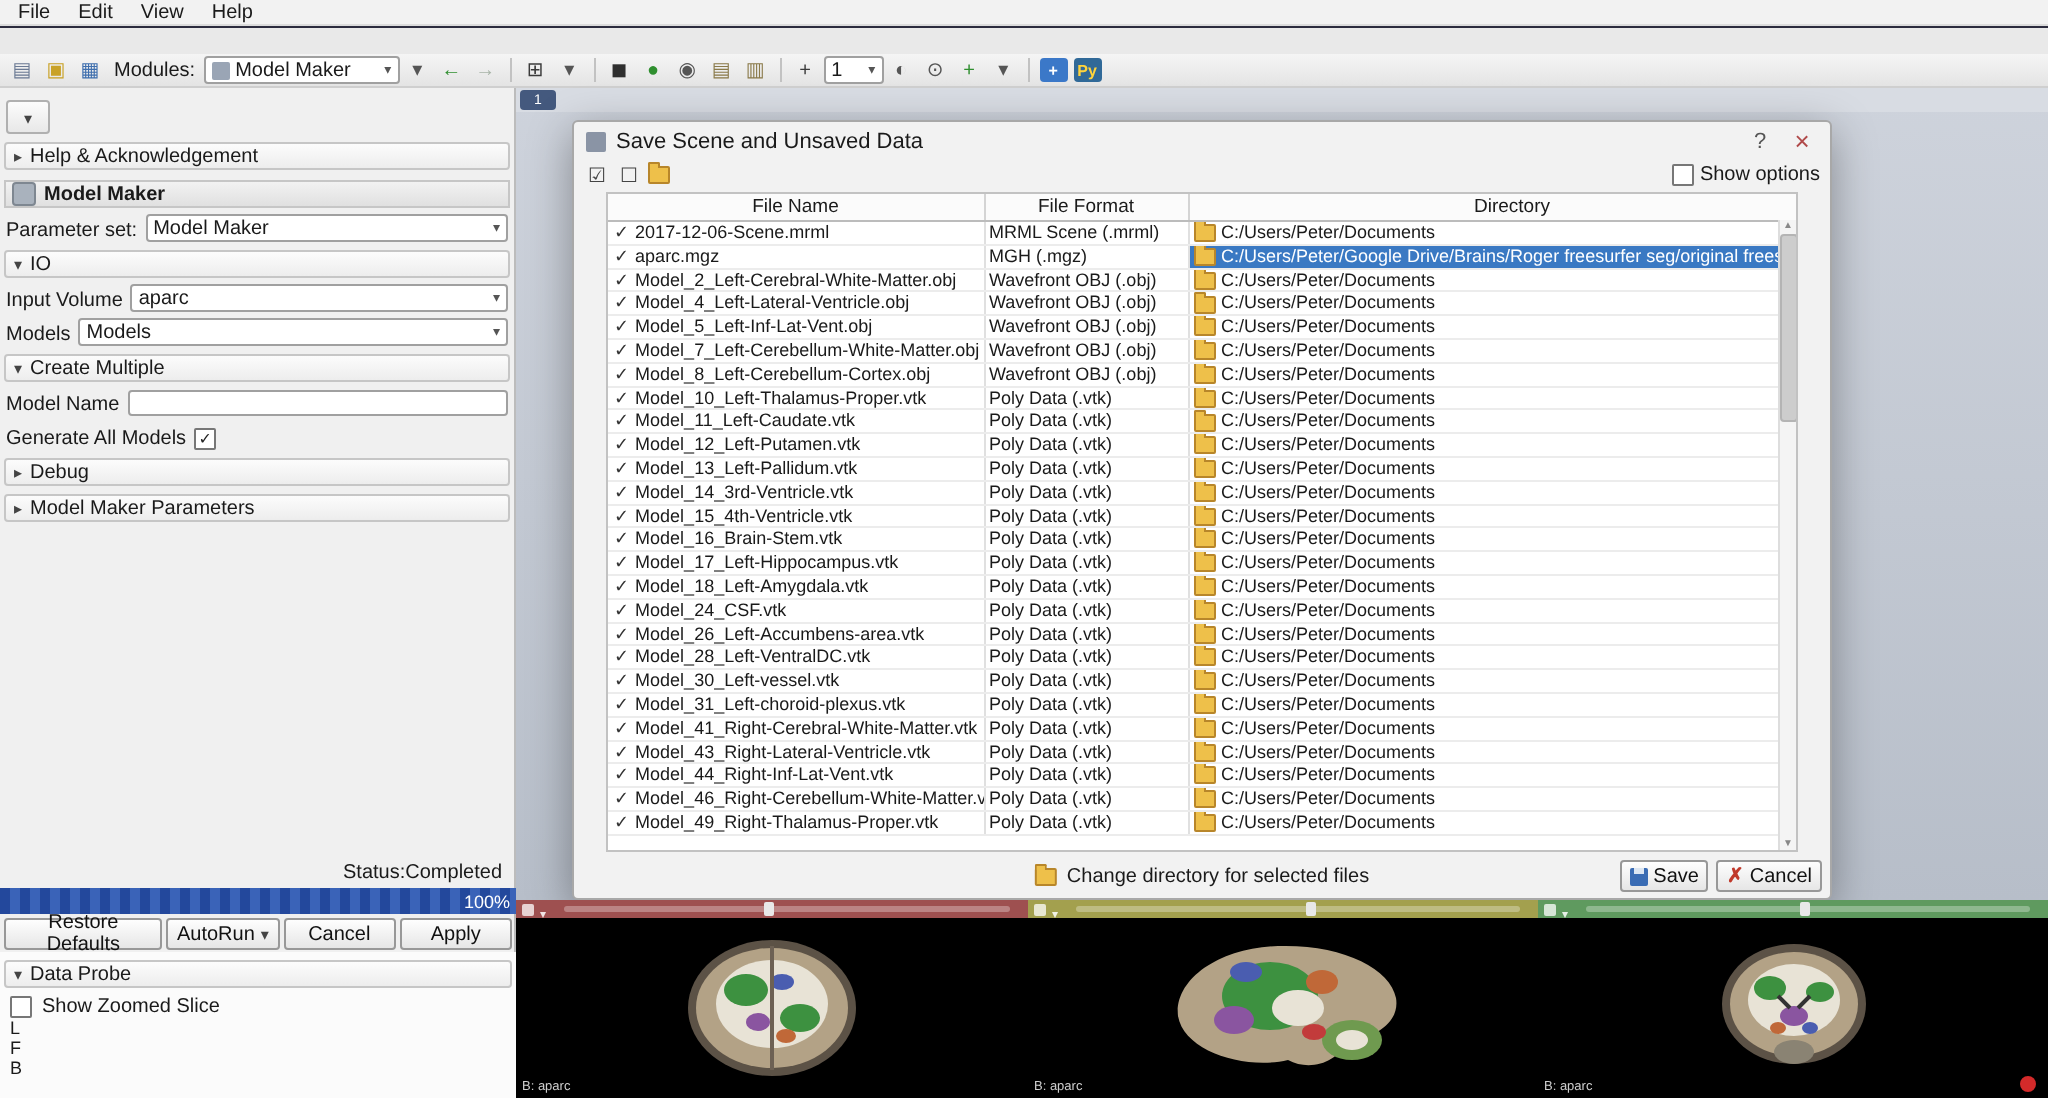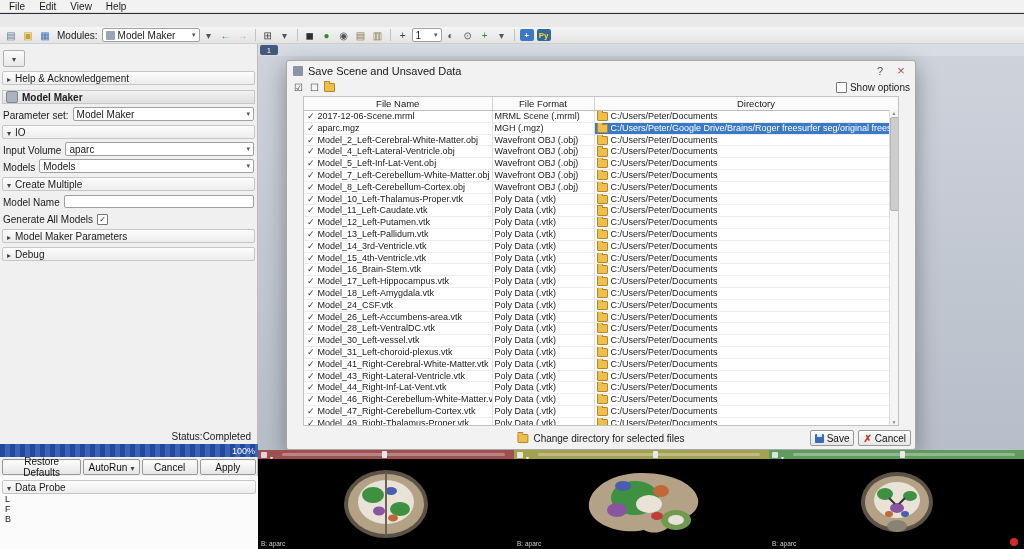"Model Maker Parameters" div.sechdr { order: before "Debug" -> after "Debug" }
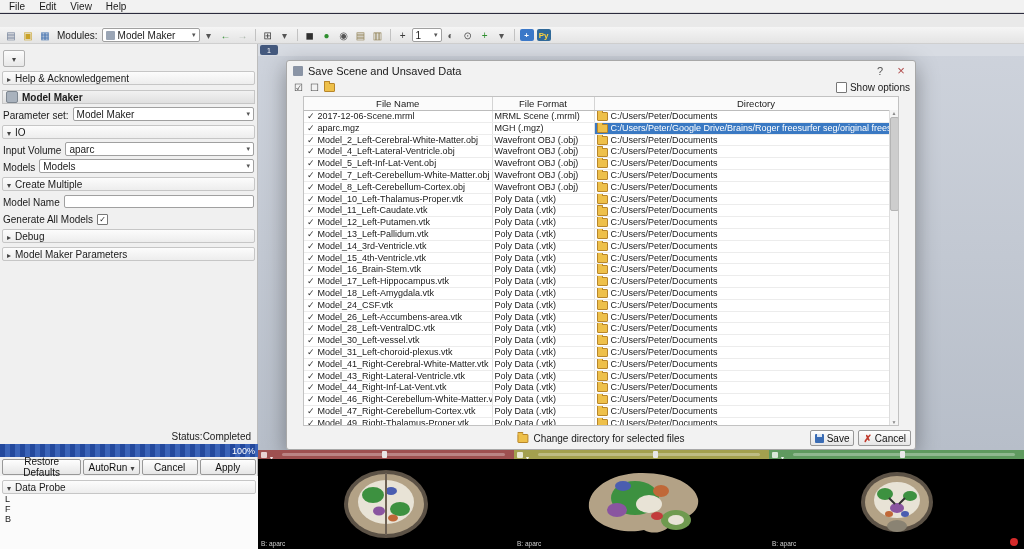"✓ Model_47_Right-Cerebellum-Cortex.vtk" tr { html: <tr> <td><span>✓</span><span>Model_47_Right-Cerebellum-Cortex.vtk</span></td> <td>Poly Data (.vtk)</td> <td><span></span><span>C:/Users/Peter/Documents</span></td> </tr> -> none }
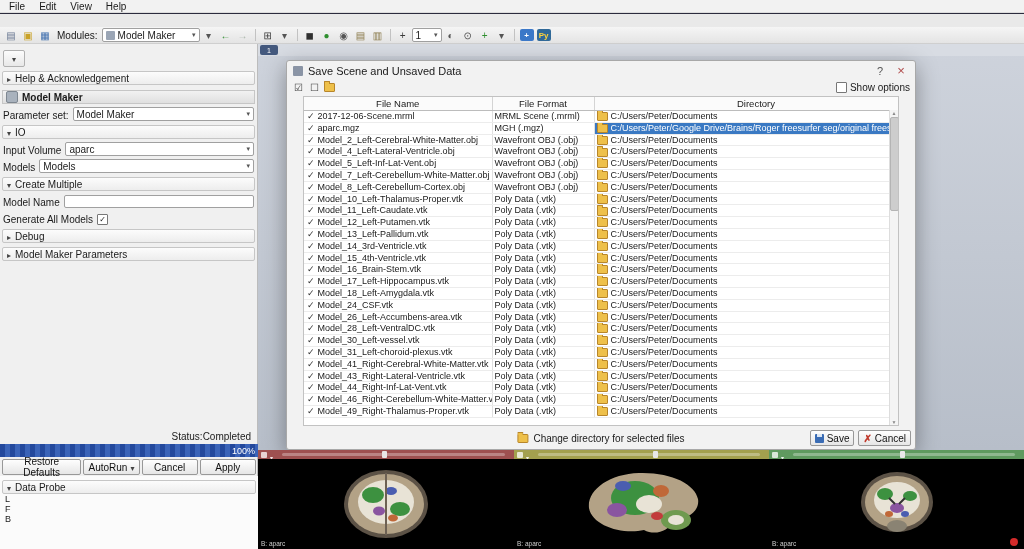"Show Zoomed Slice" div.dprow { html: none -> <div> <span></span> <span>Show Zoomed Slice</span> </div> }
